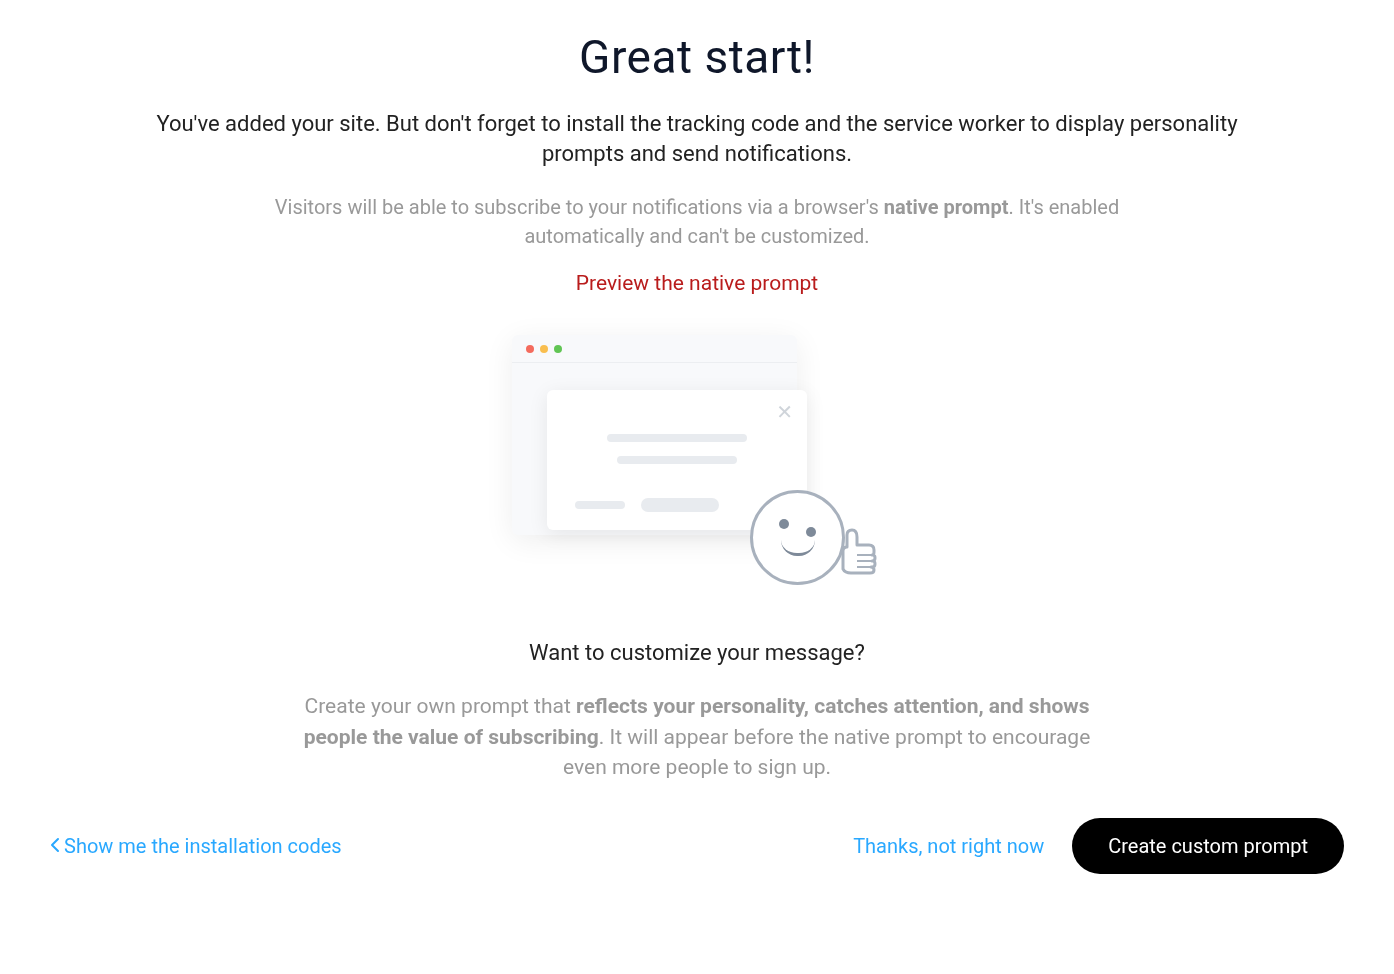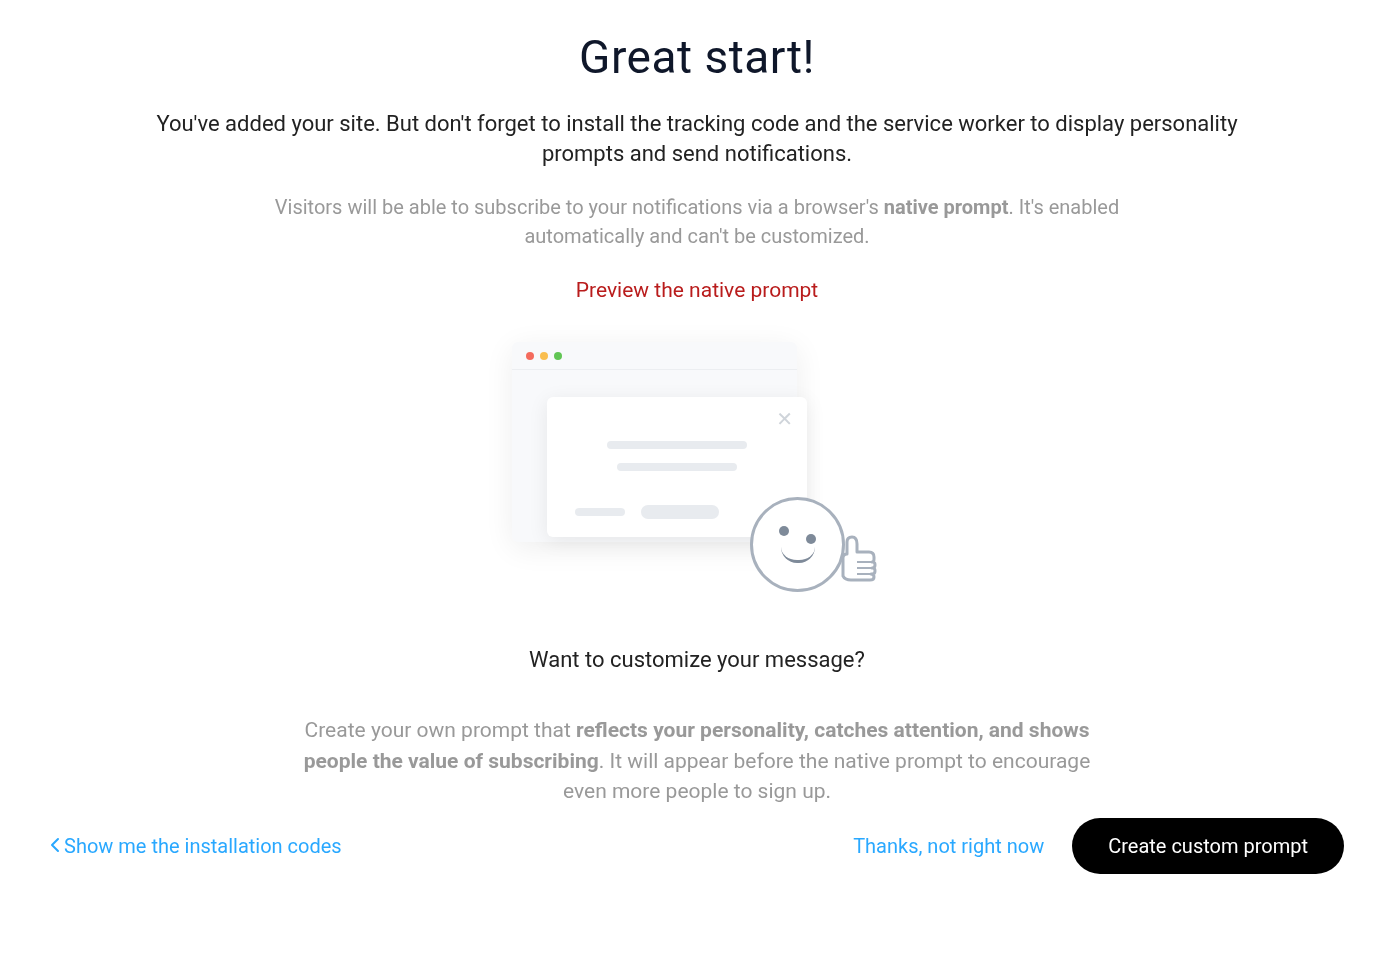"Visitors will be able to" .info-text { margin: 0 auto 27px -> 0 auto 20px }
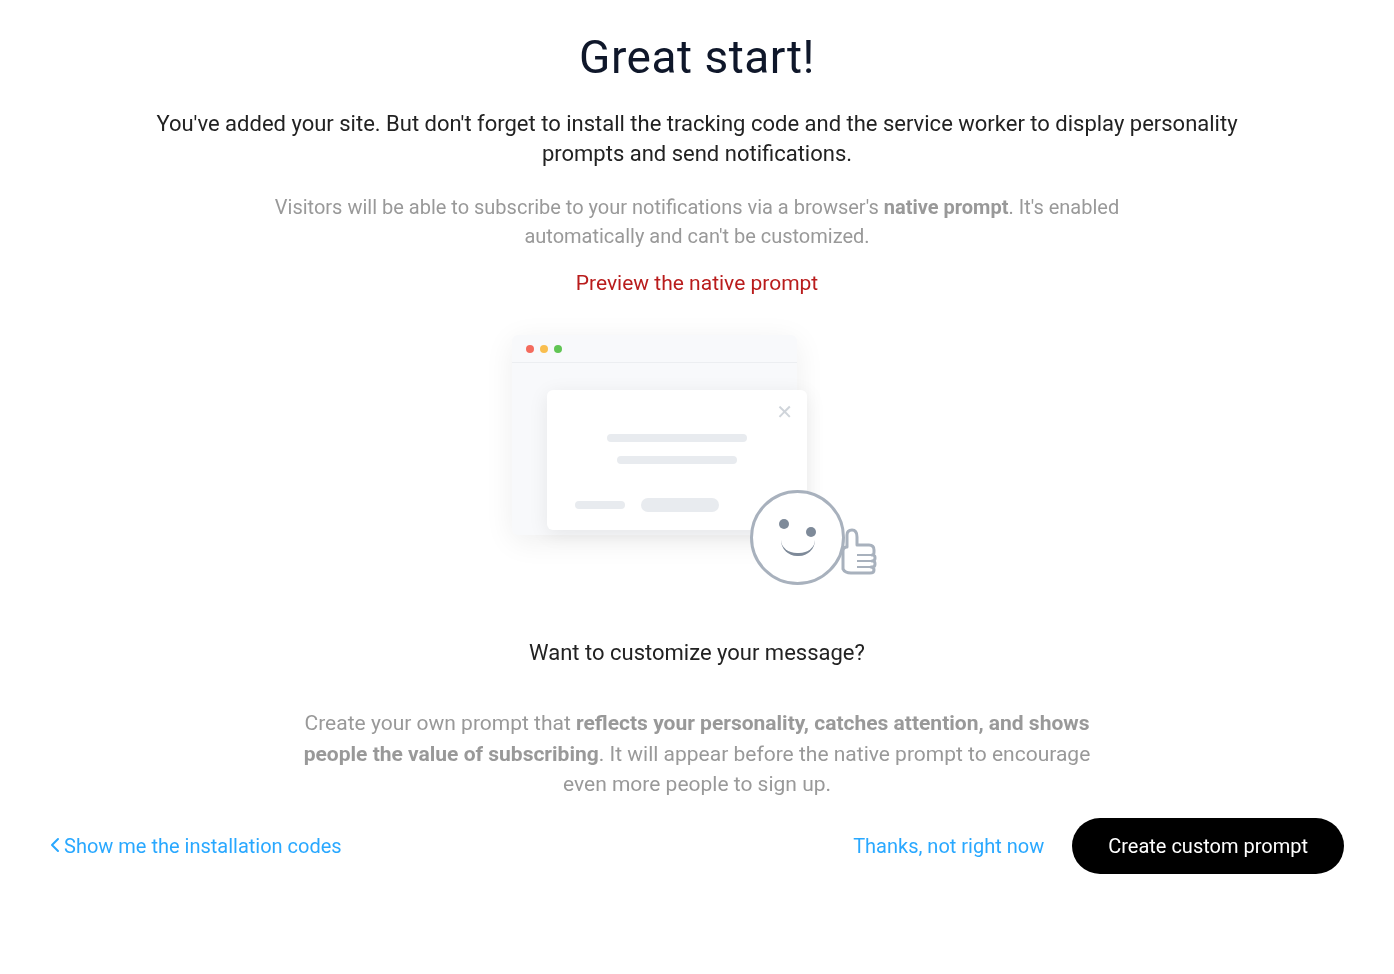"Want to customize your message?" .customize-title { margin: 0 auto 43px -> 0 auto 26px }
